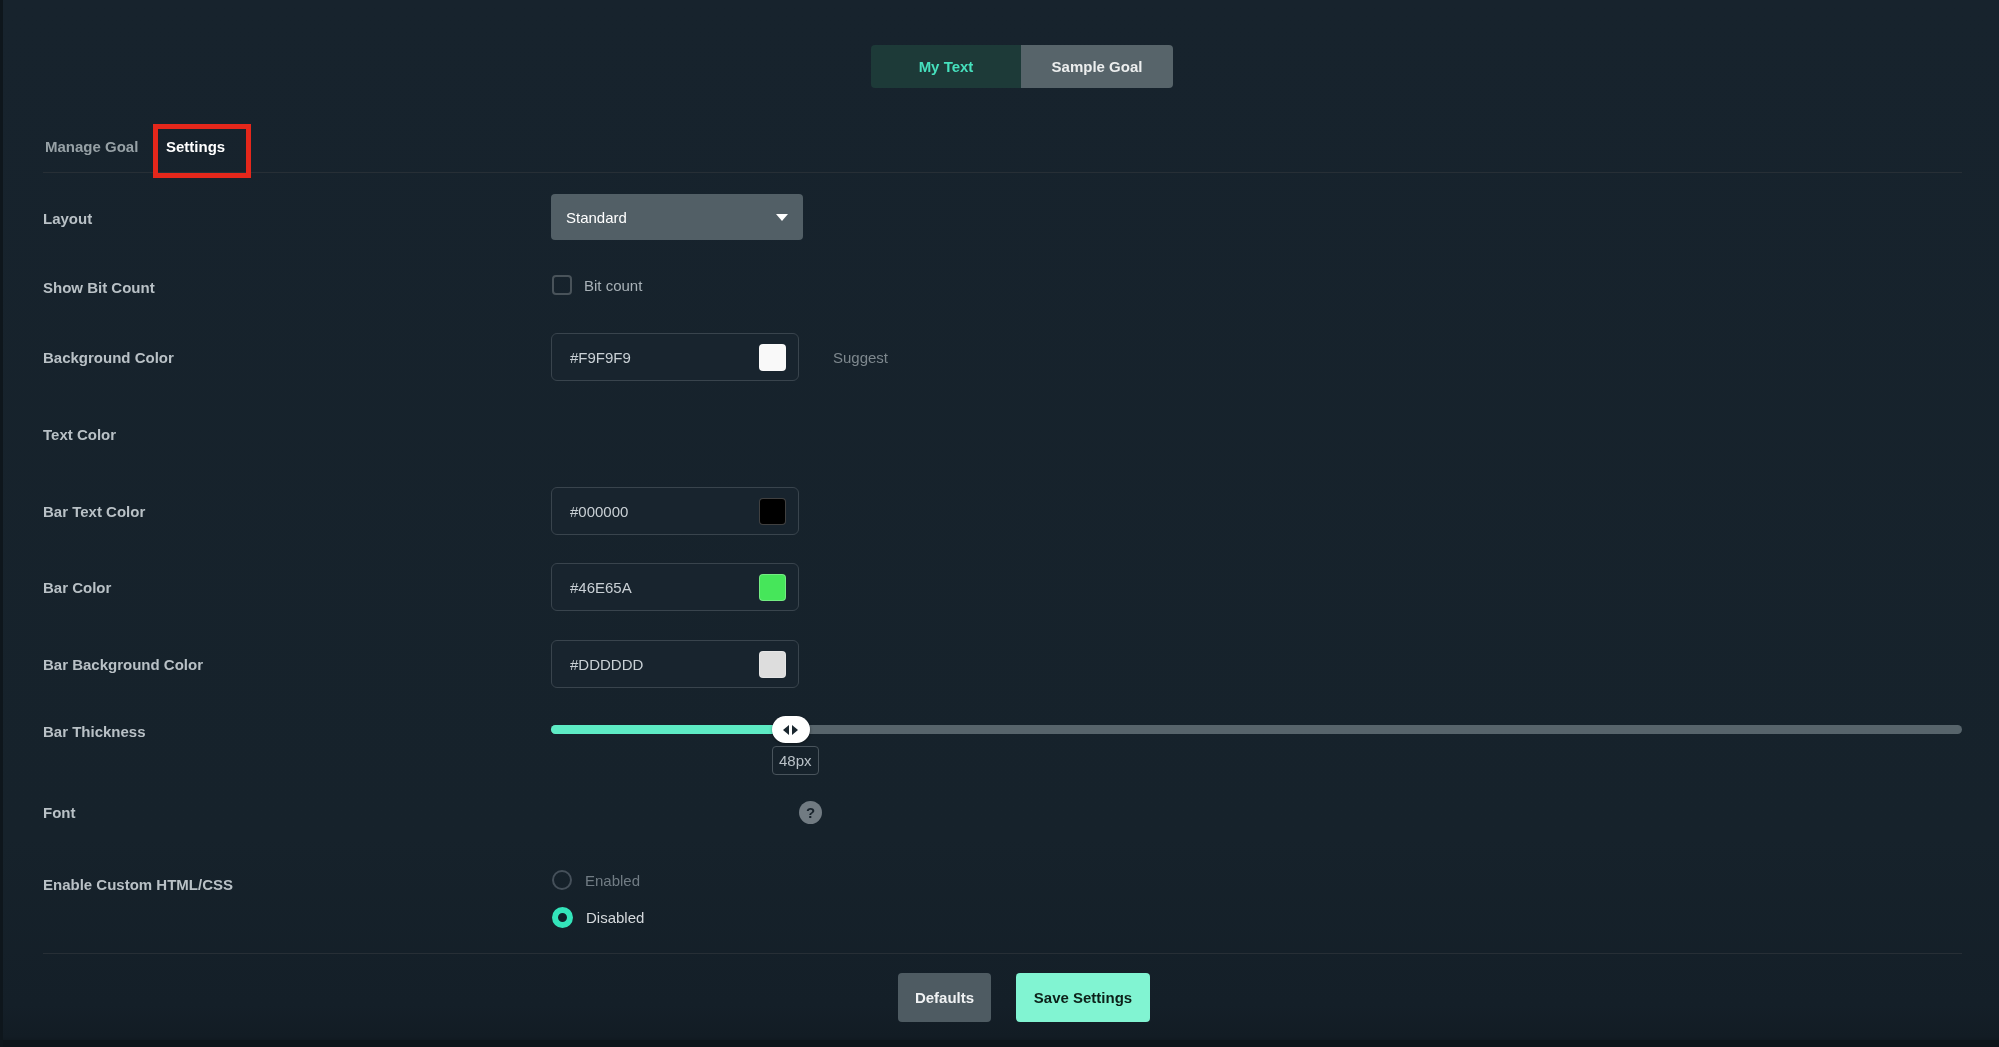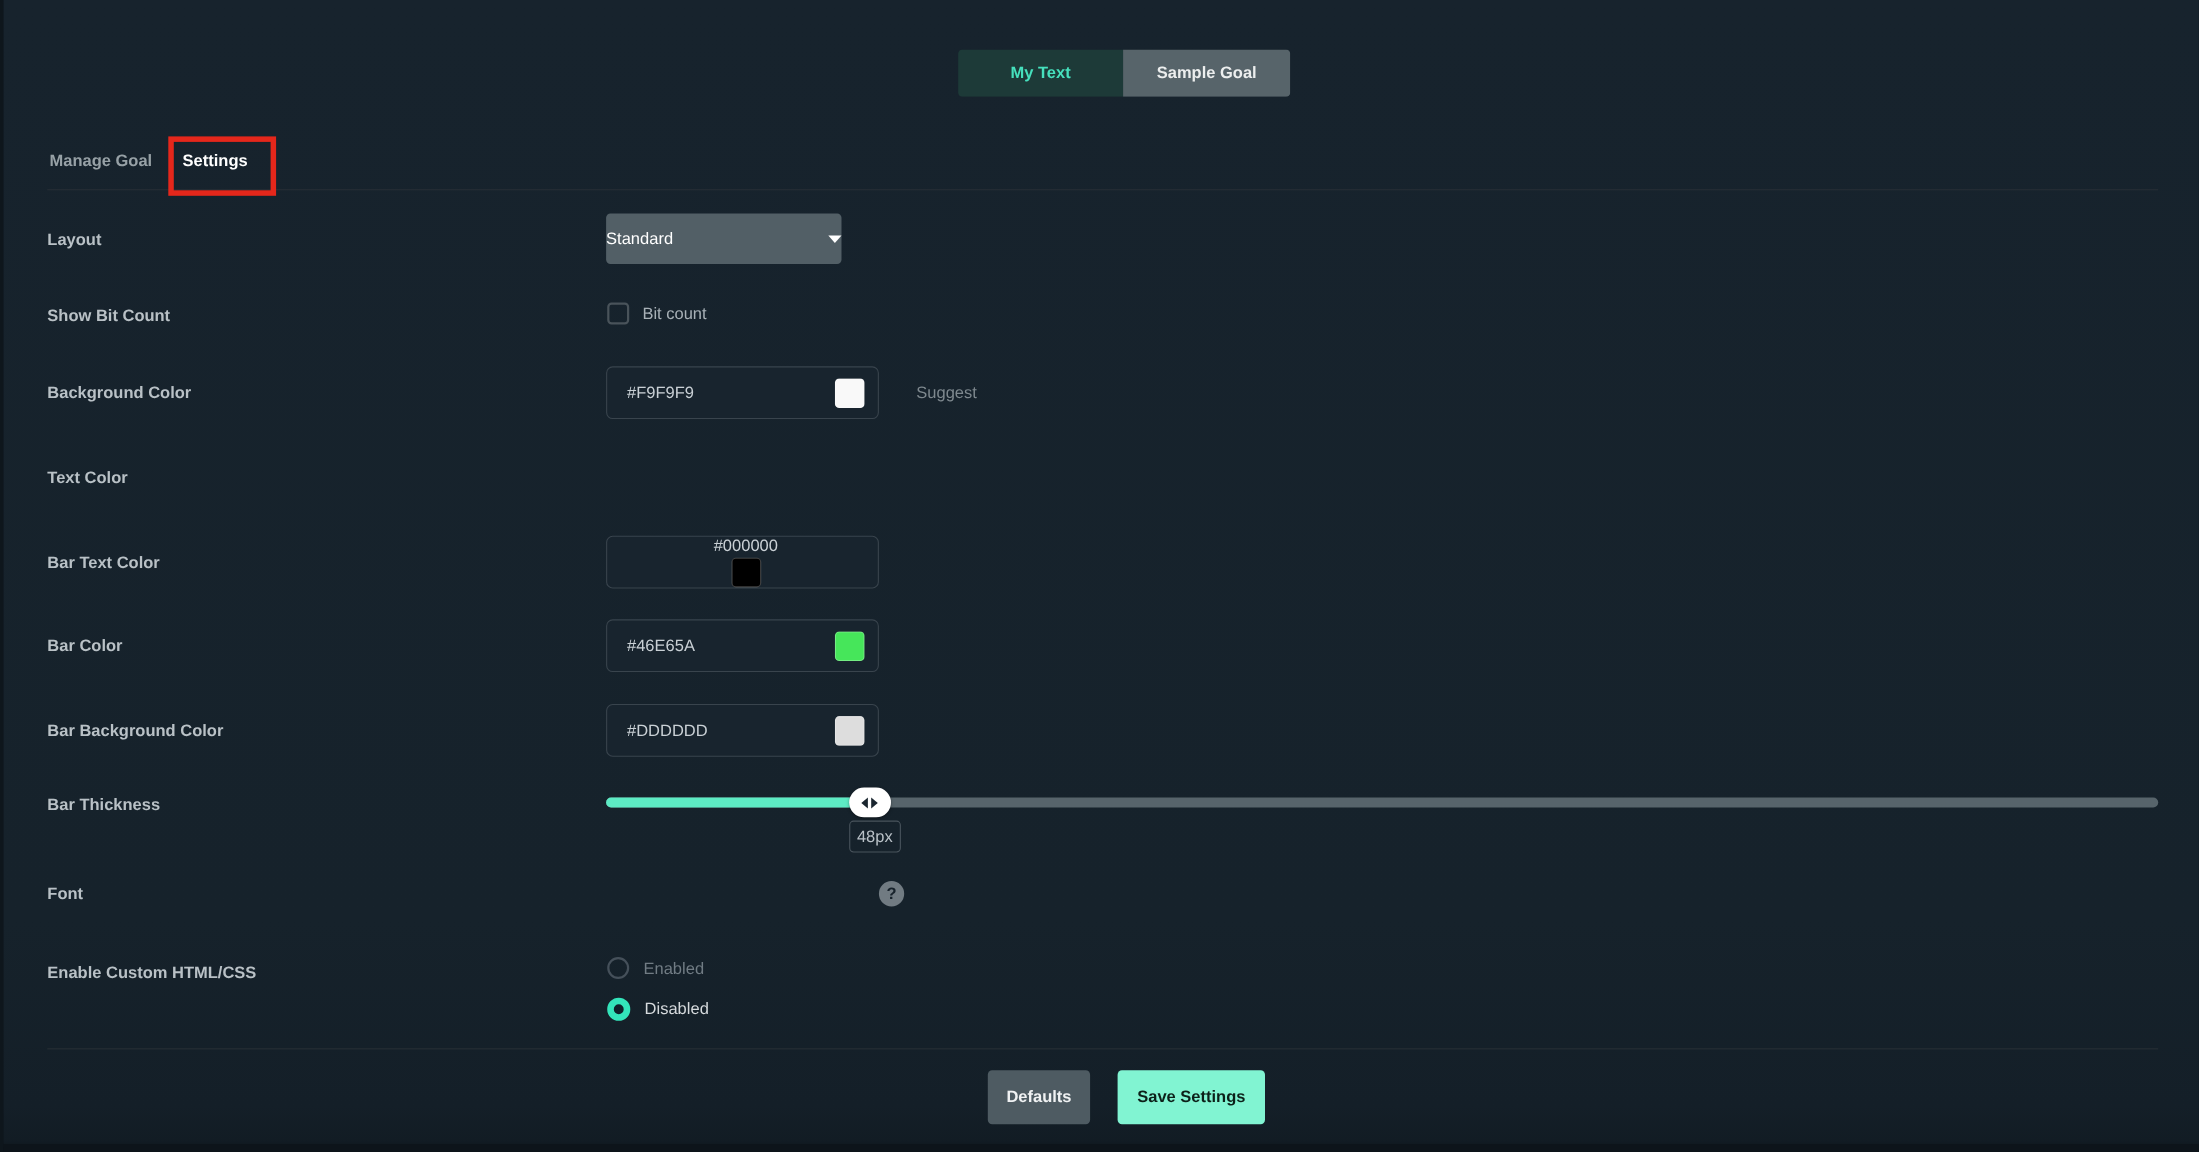"Standard" .dropdown { padding: 0 0 -> 0 15px; width: 214px -> 252px }
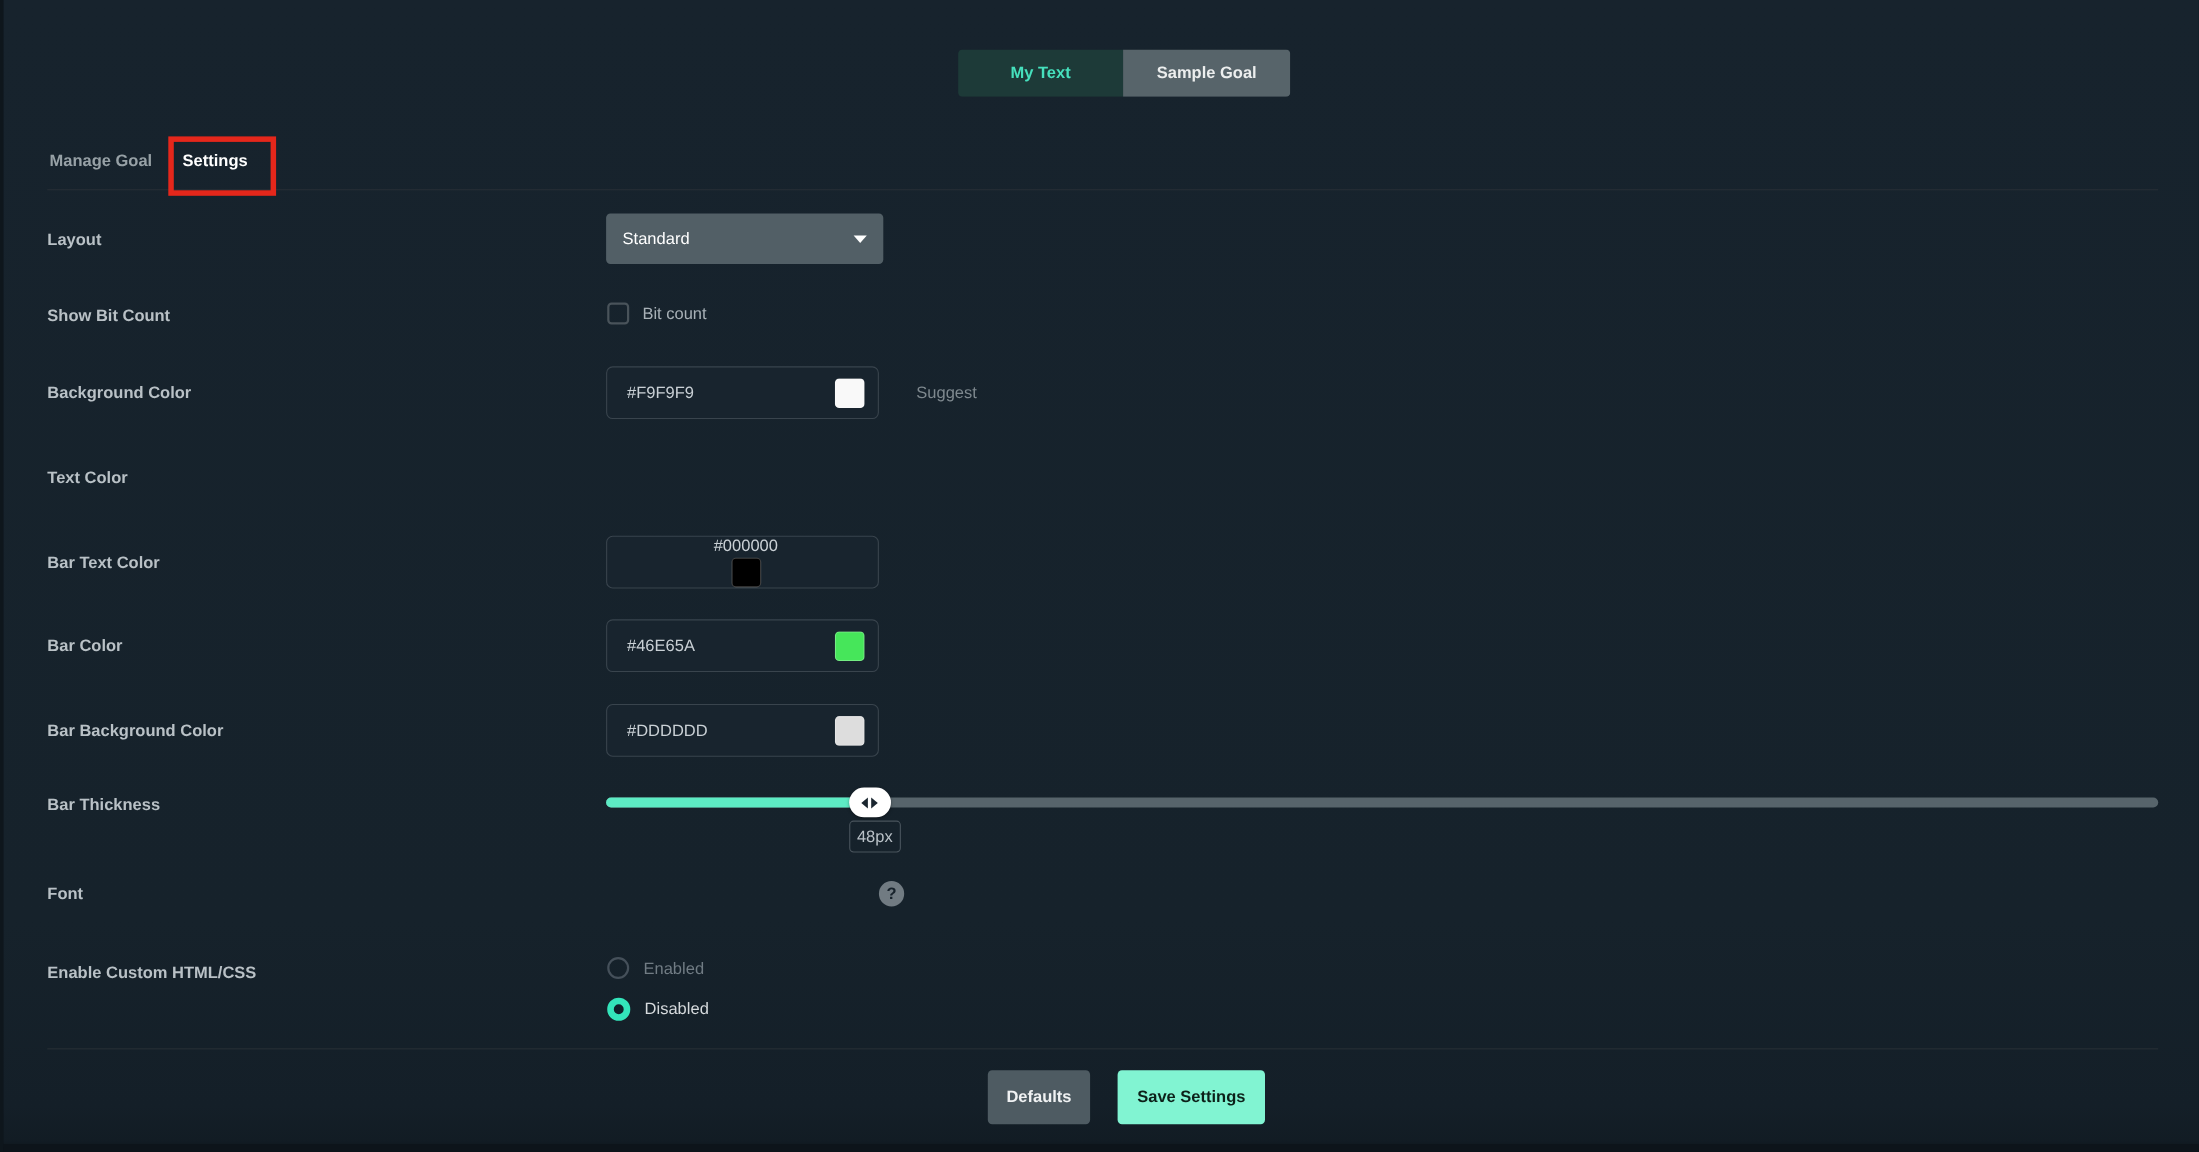"#000000" div.color-input { flex-direction: column -> none }
